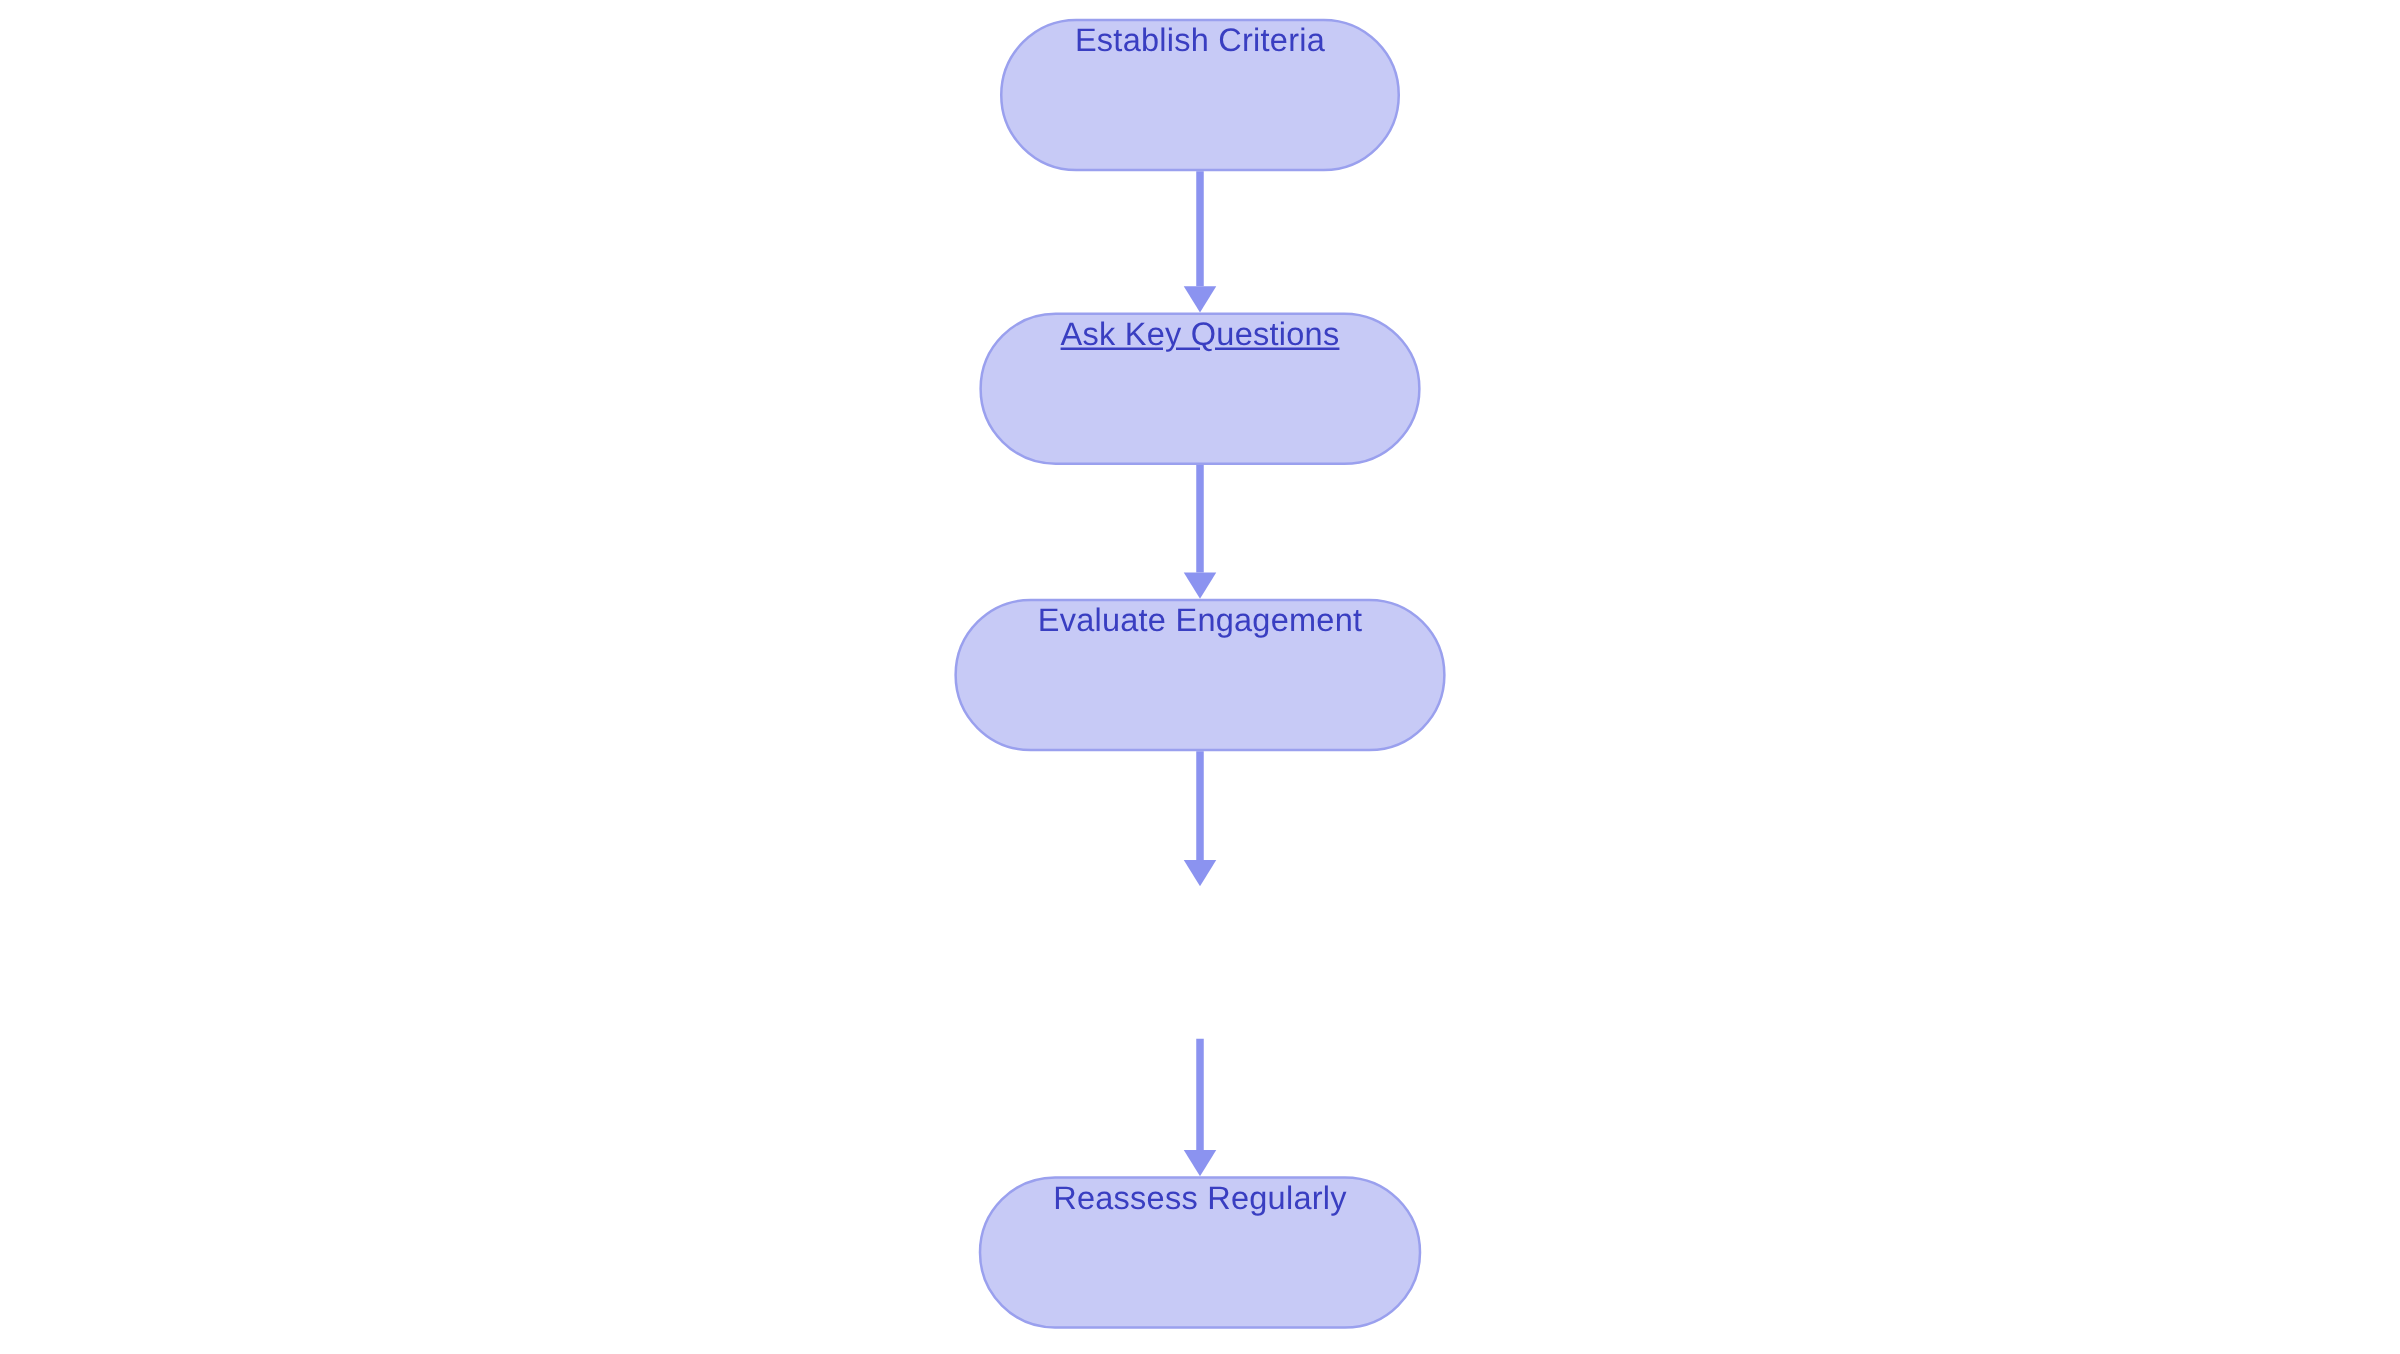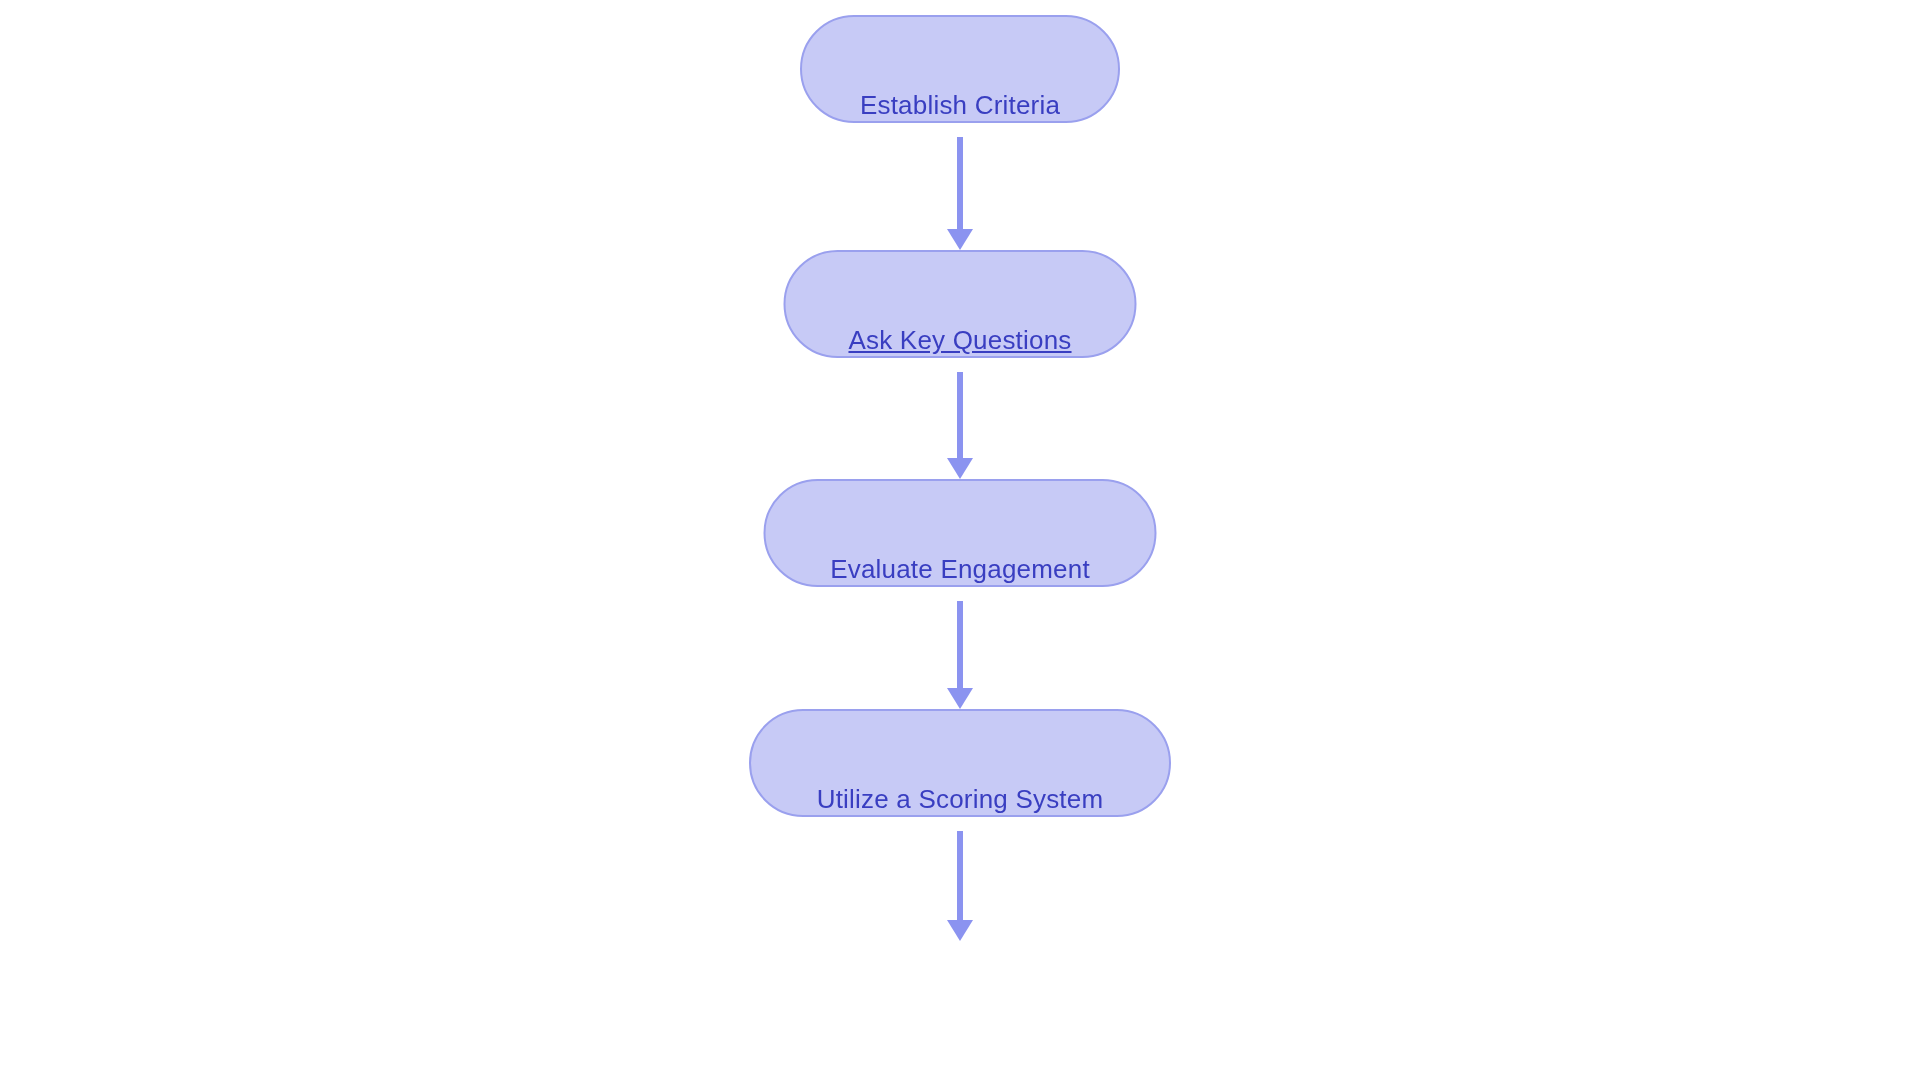"Establish Criteria" .flow-node { align-items: flex-end -> flex-start; height: 108px -> 122px }
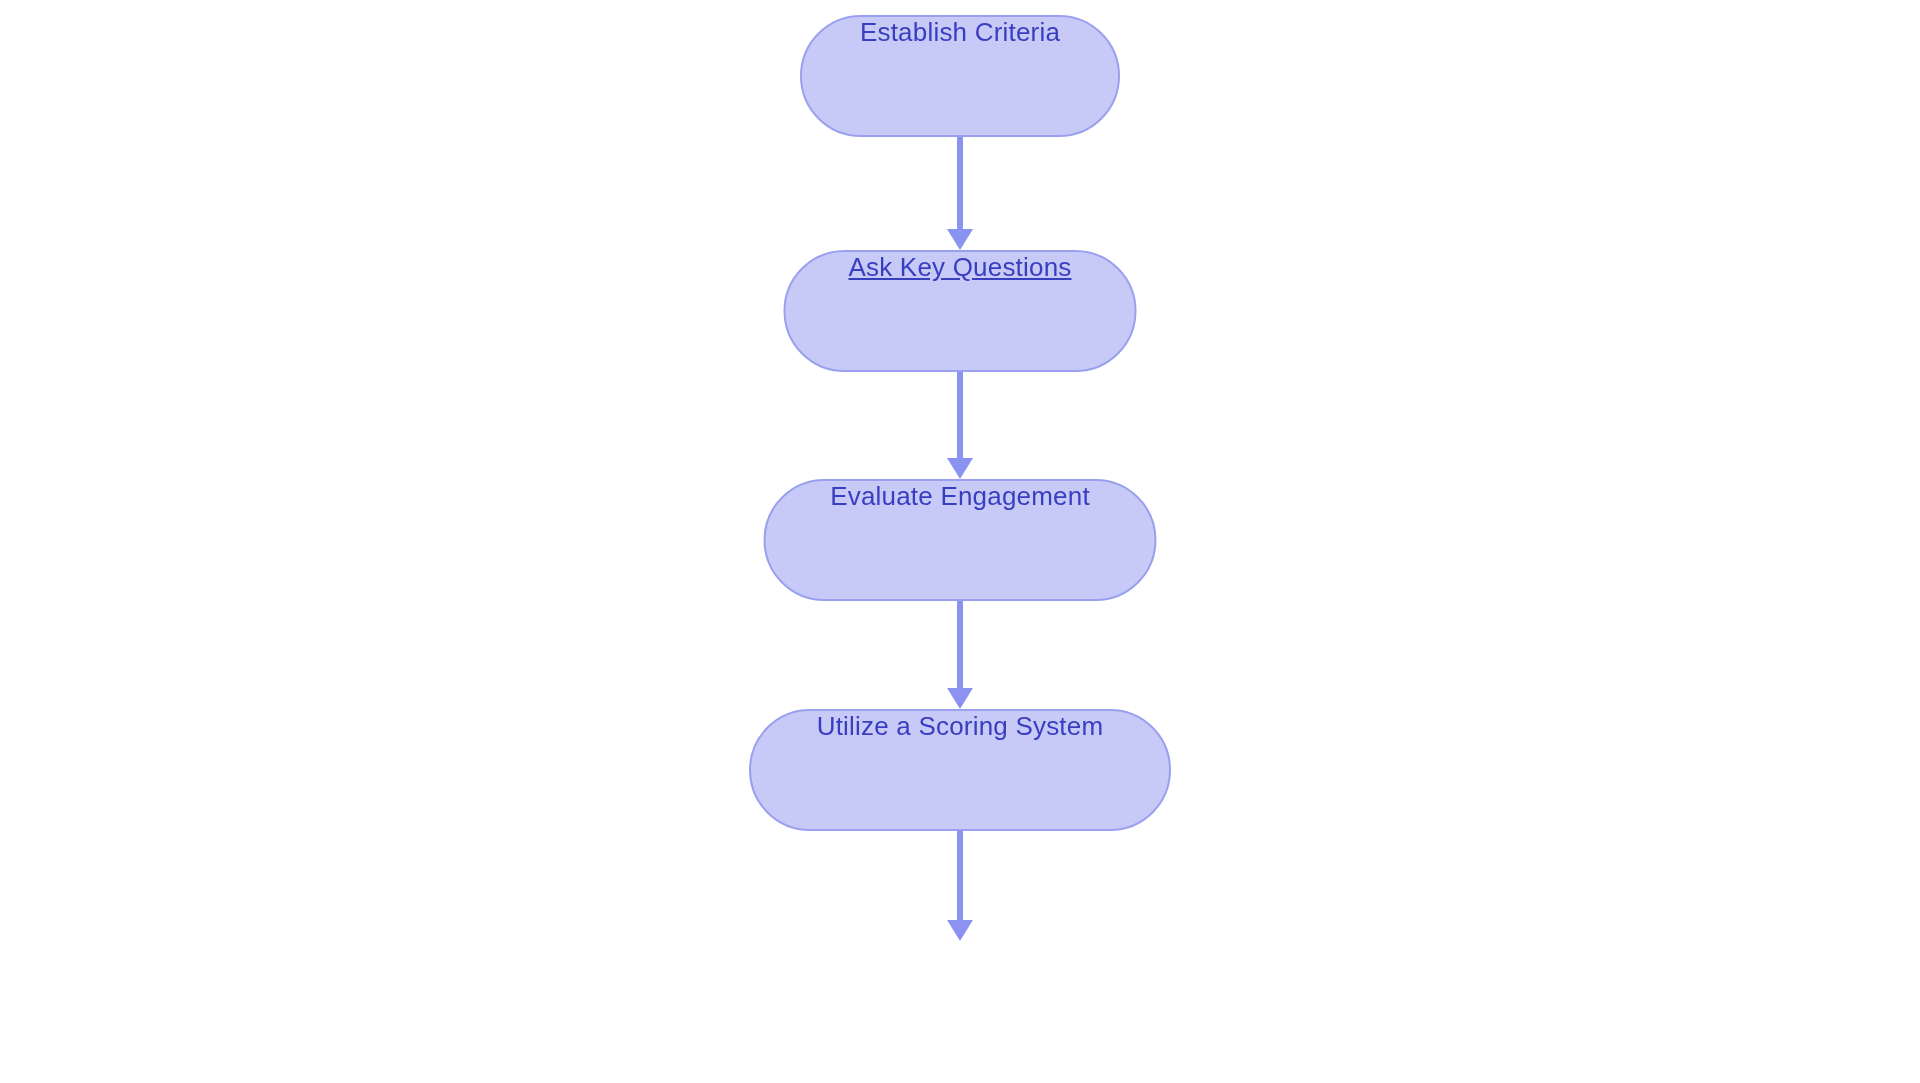"Utilize a Scoring System" div.flow-node { html: <div> <span>Utilize a Scoring System</span> </div> -> none }
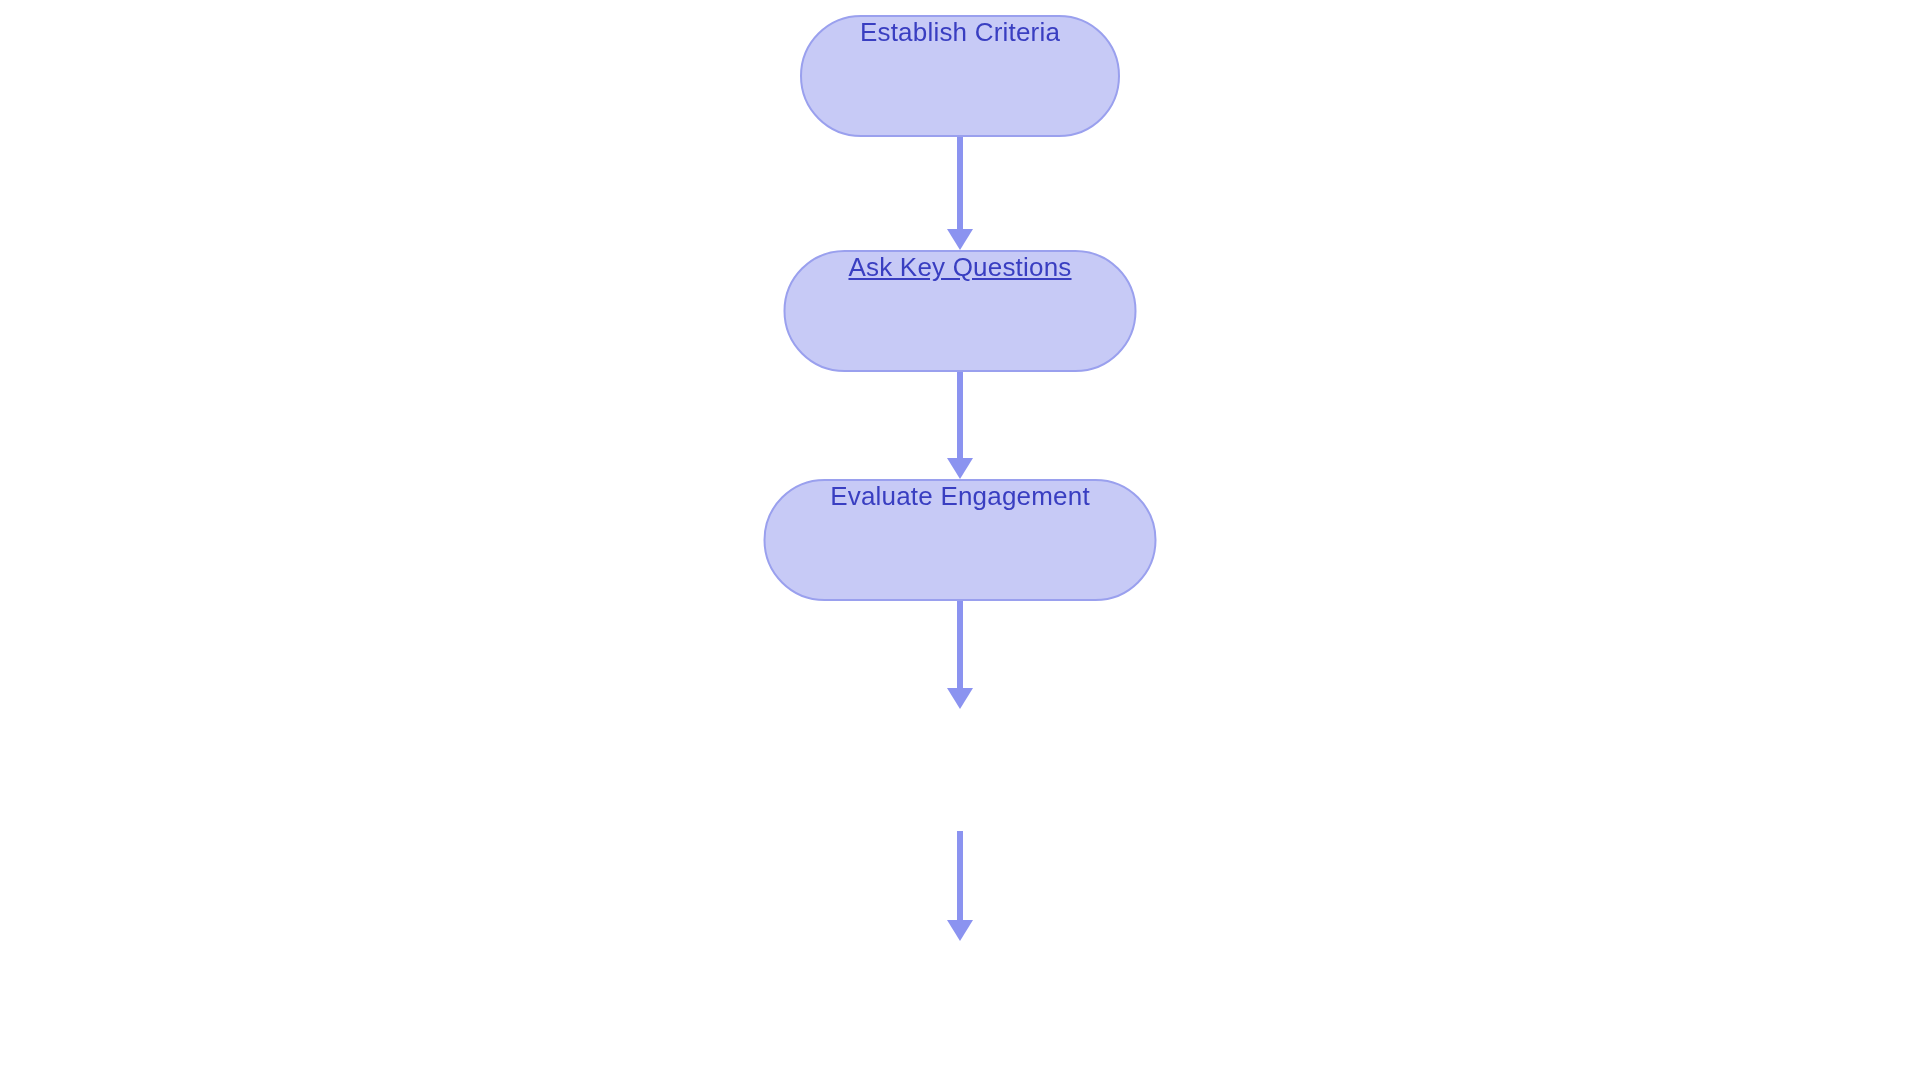"Reassess Regularly" div.flow-node { html: none -> <div> <span>Reassess Regularly</span> </div> }
